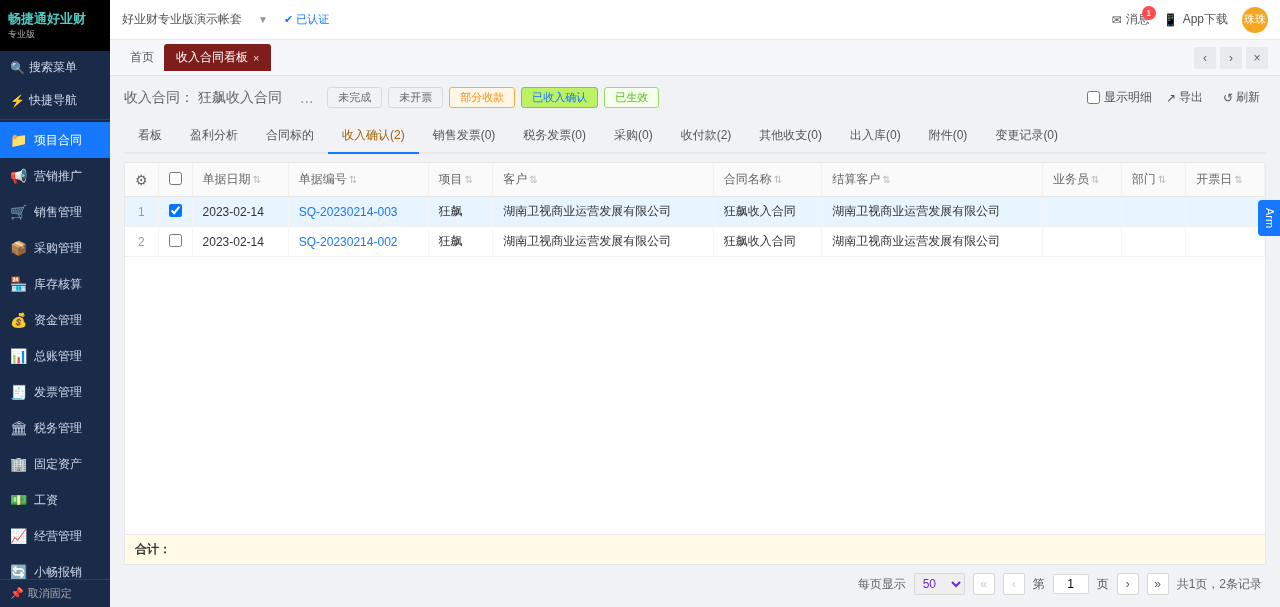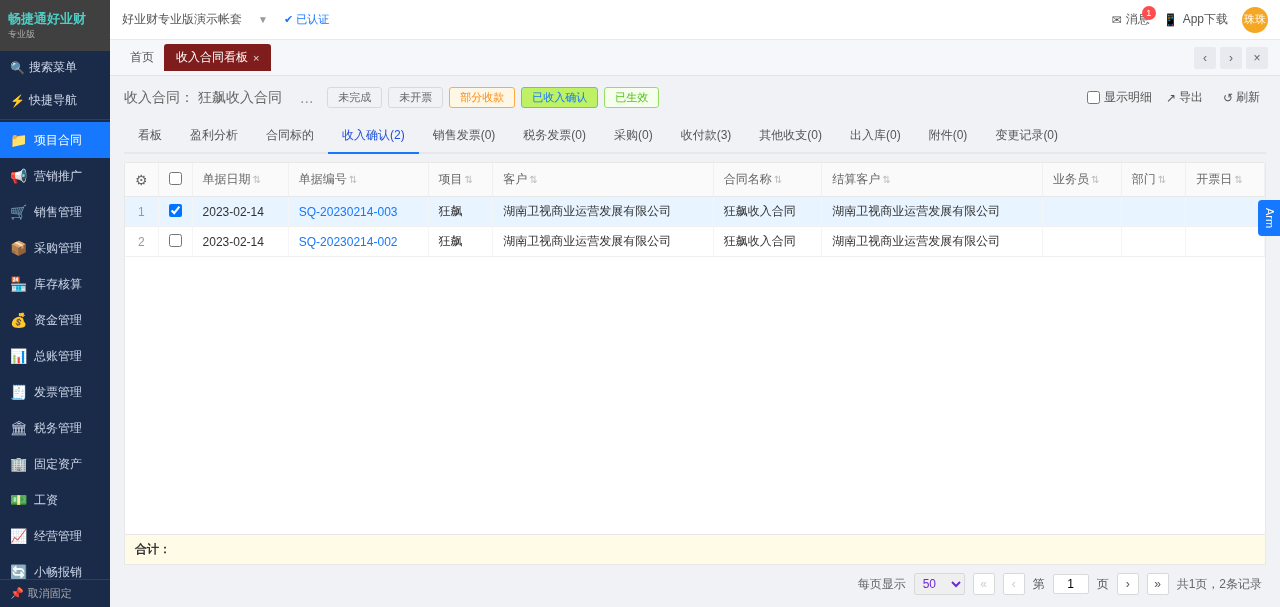"畅捷通好业财" .sidebar-logo { background: #404040 -> #000000 }
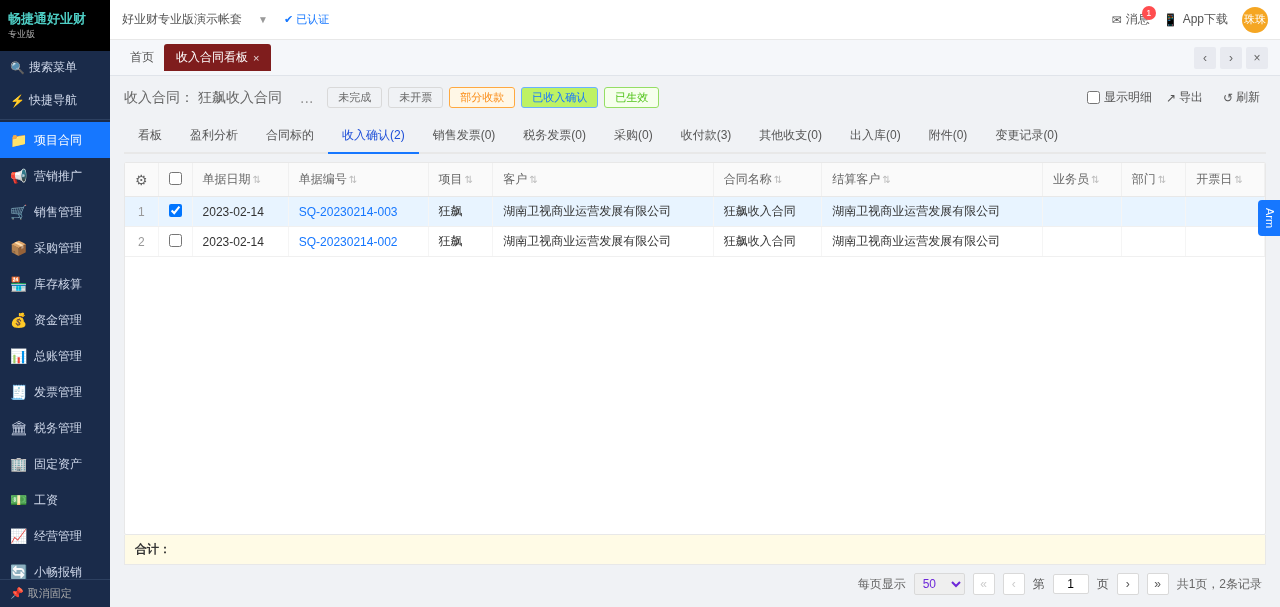"收入确认(2)" .sub-tab.active { color: #1d4ed8 -> #a16207 }
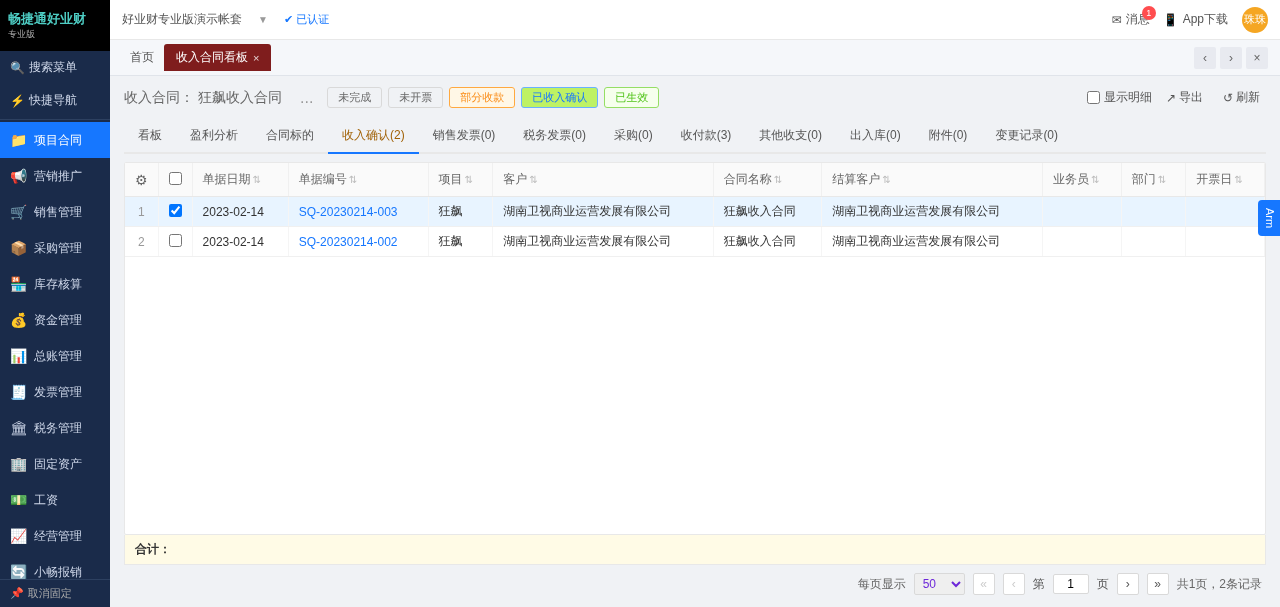"收付款(3)" div.sub-tab { text: 3 -> 2 }
